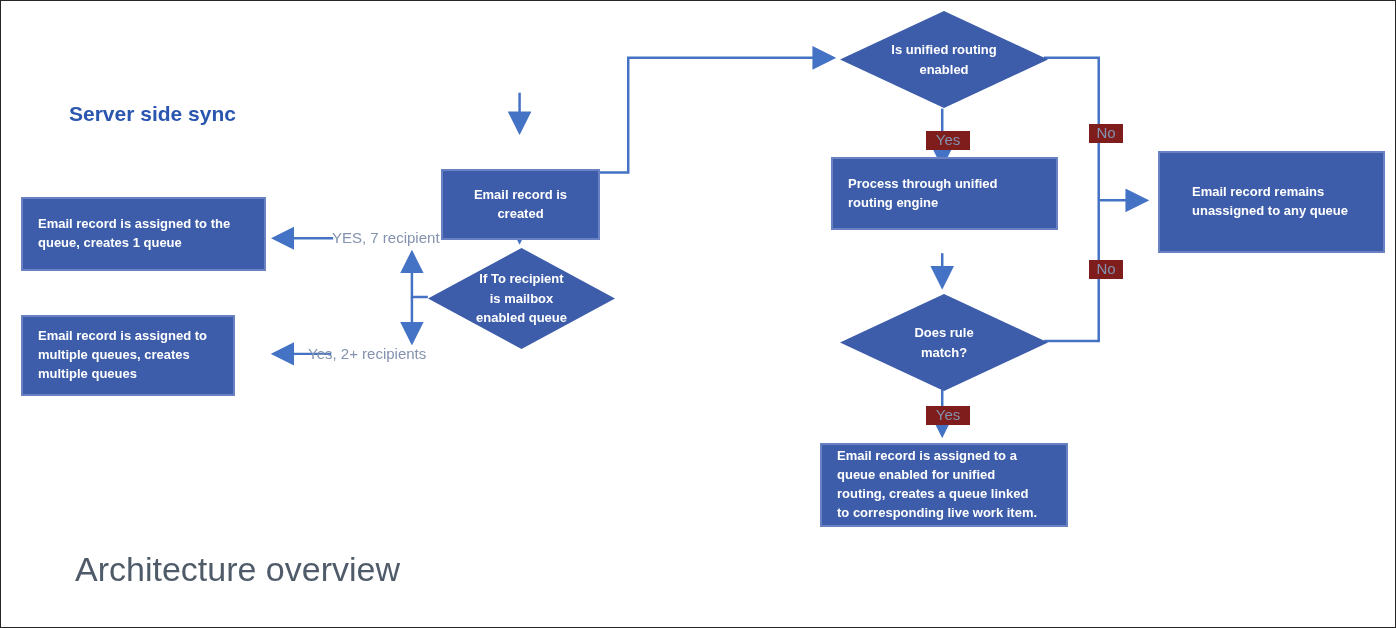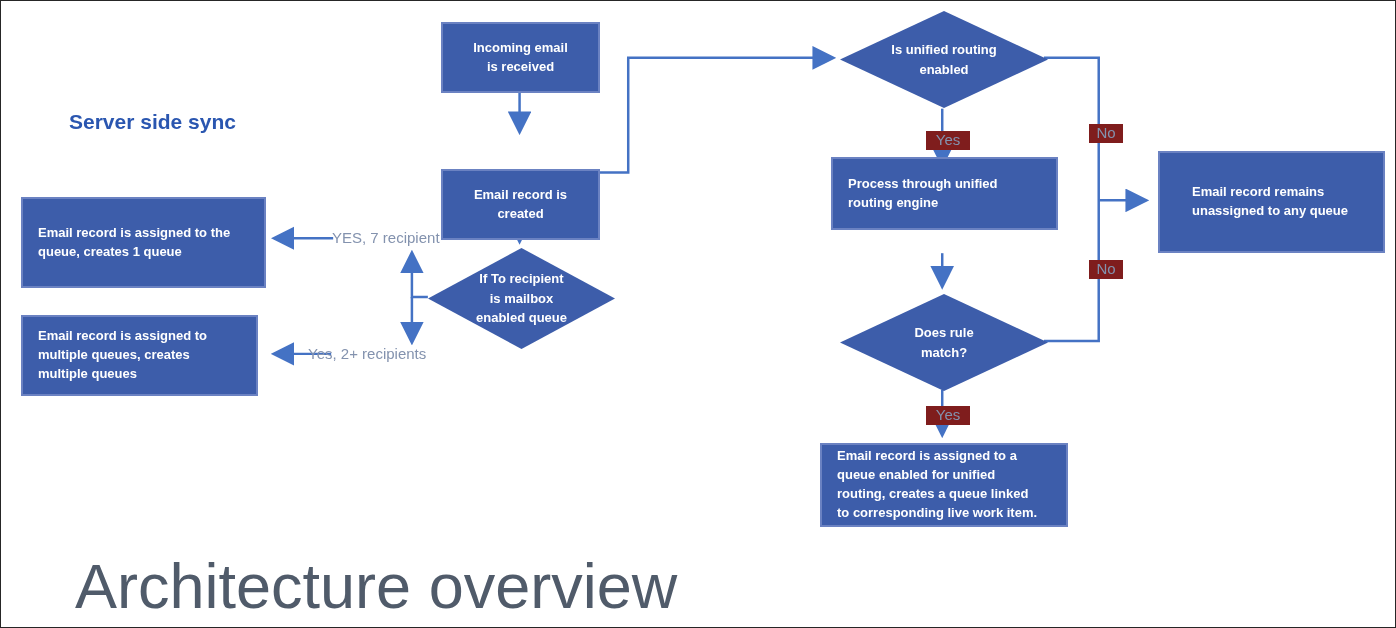"Incoming email" div.node { html: <div>Incoming email is received</div> -> none }
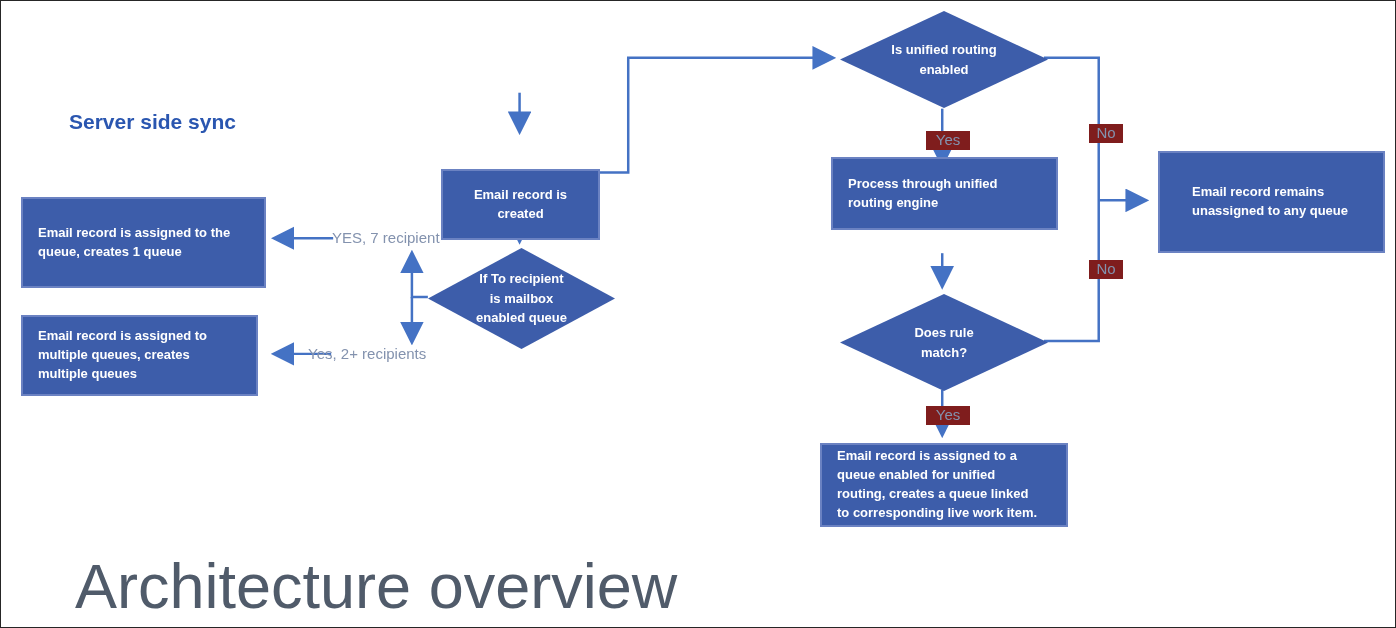"Server side sync" .section-label { margin-top: 8px -> none }
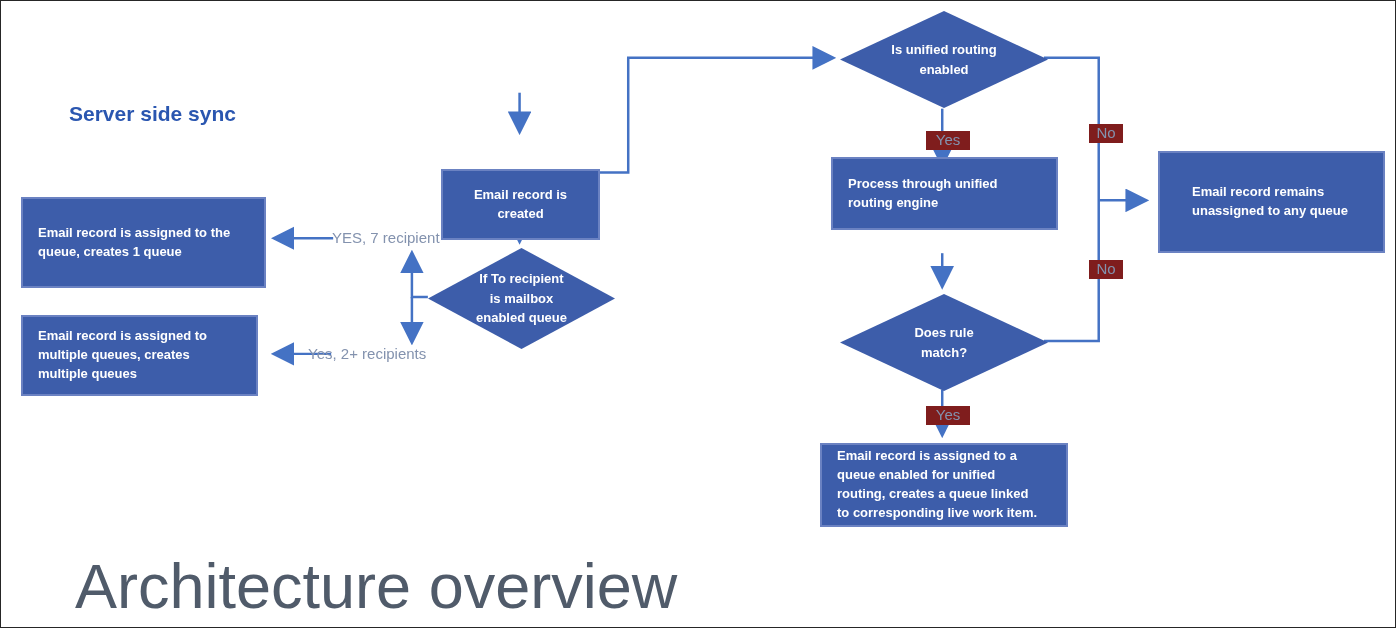"Email record is assigned to the" div.node { height: 91px -> 74px }
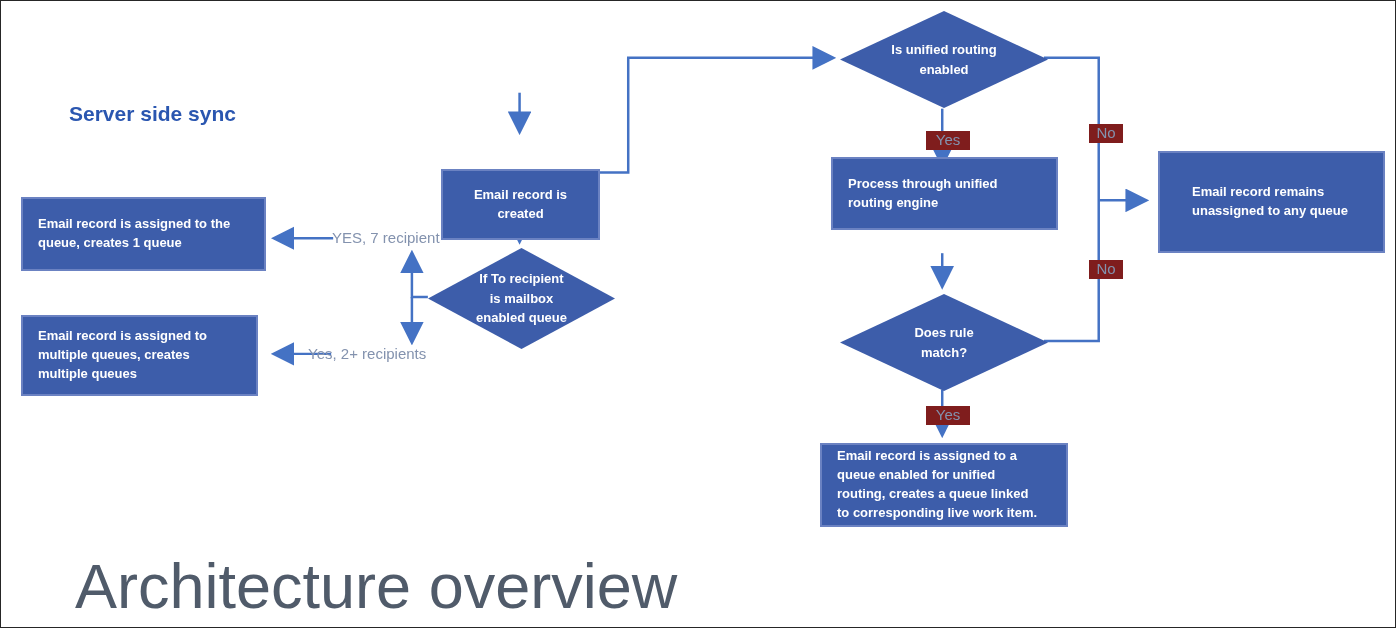"Email record is assigned to" div.node { width: 237px -> 214px }
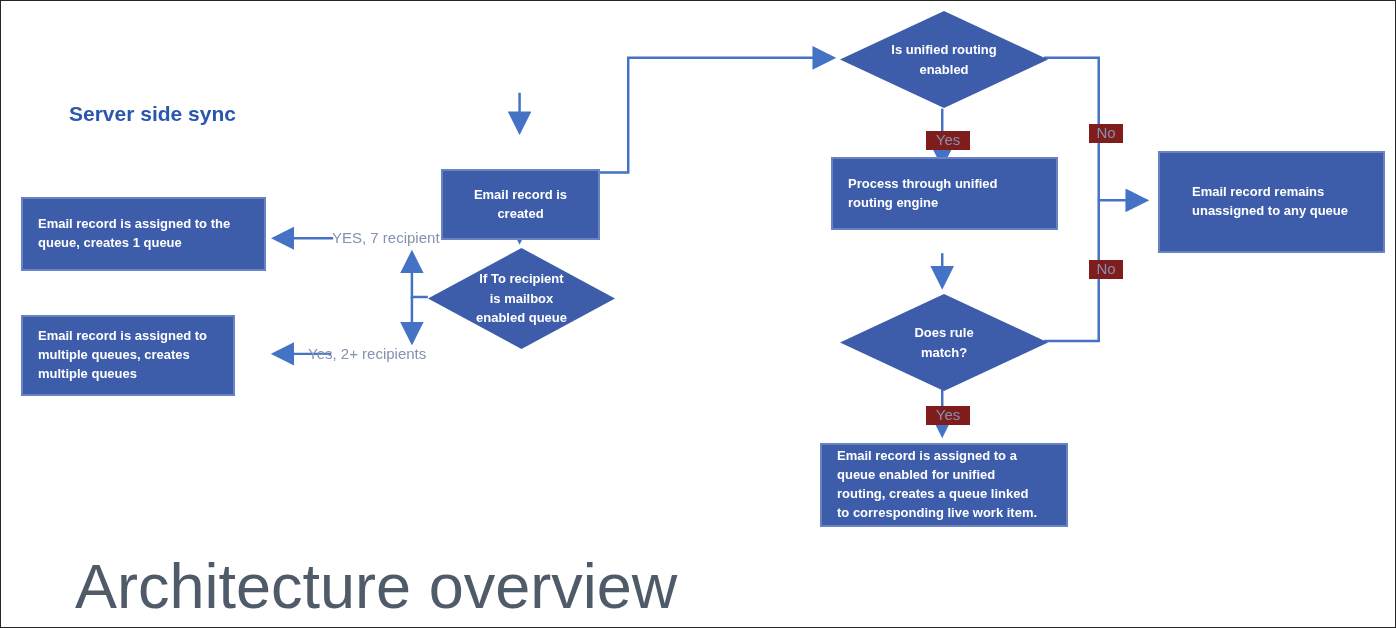"Architecture overview" .page-title { font-size: 63px -> 34px }
